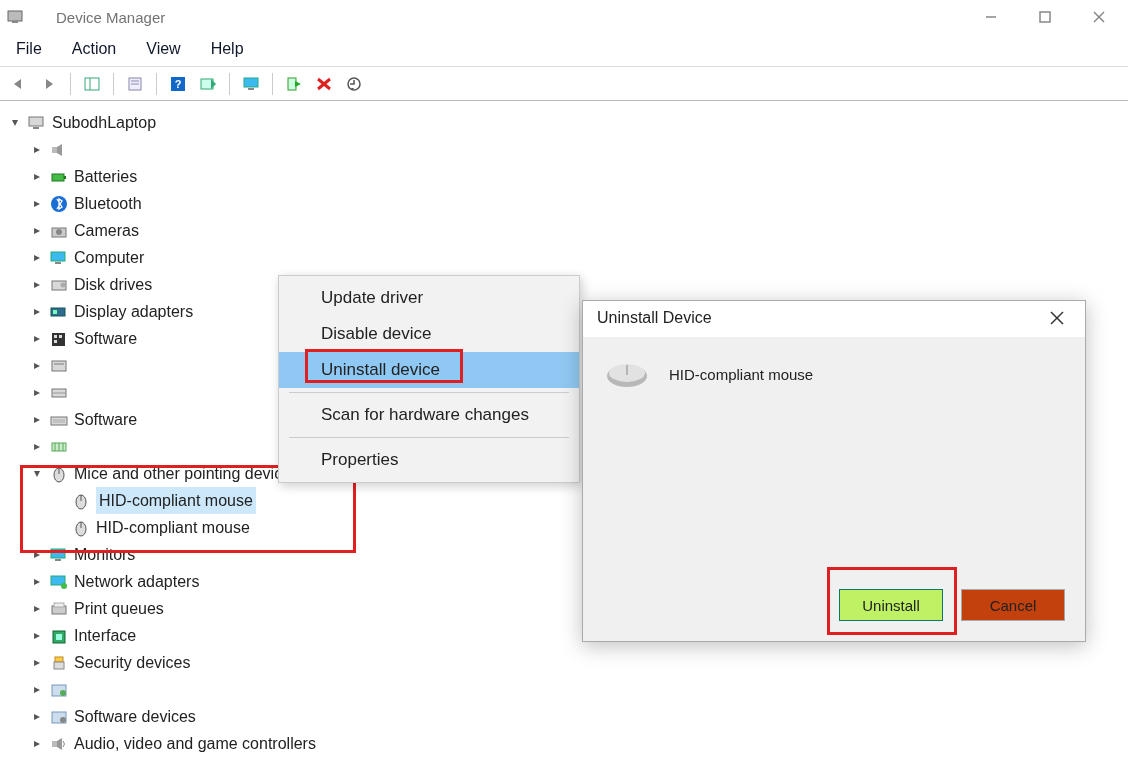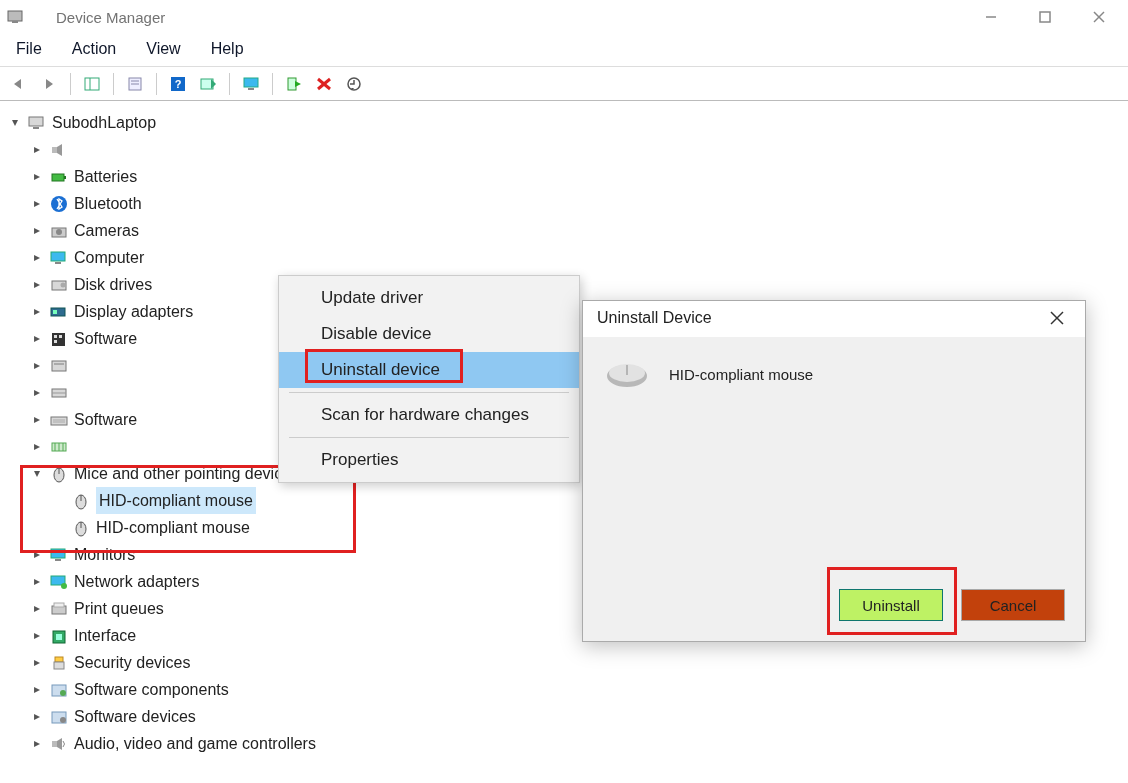"Software components" span.label { html: <span>Software components</span> -> none }
